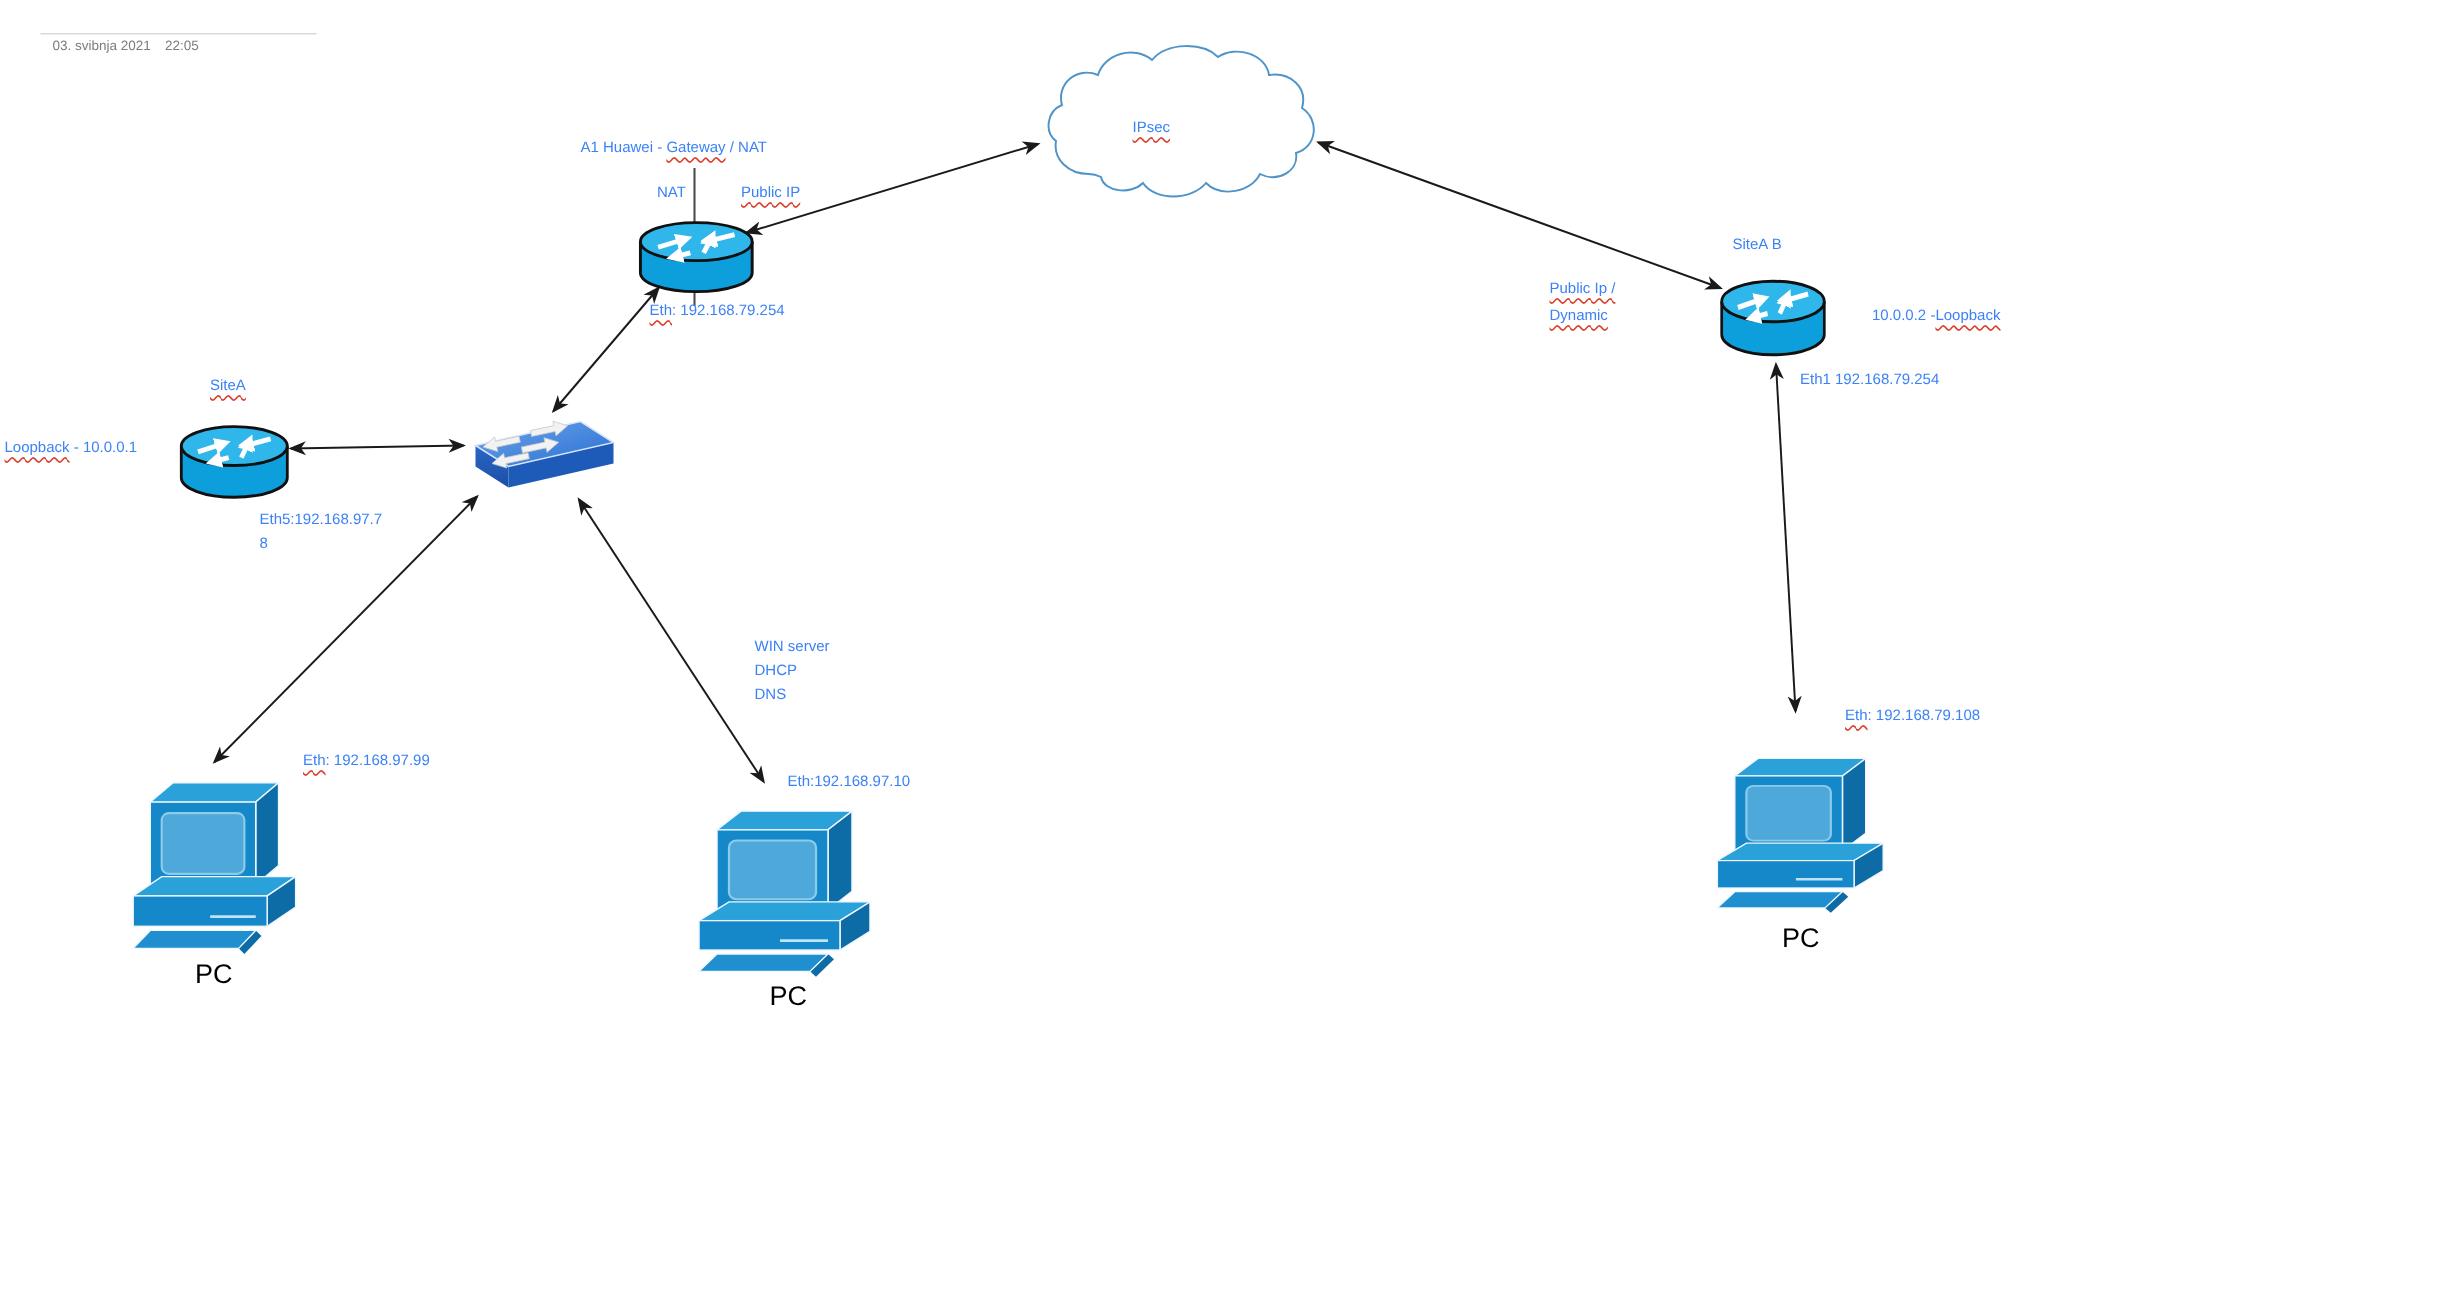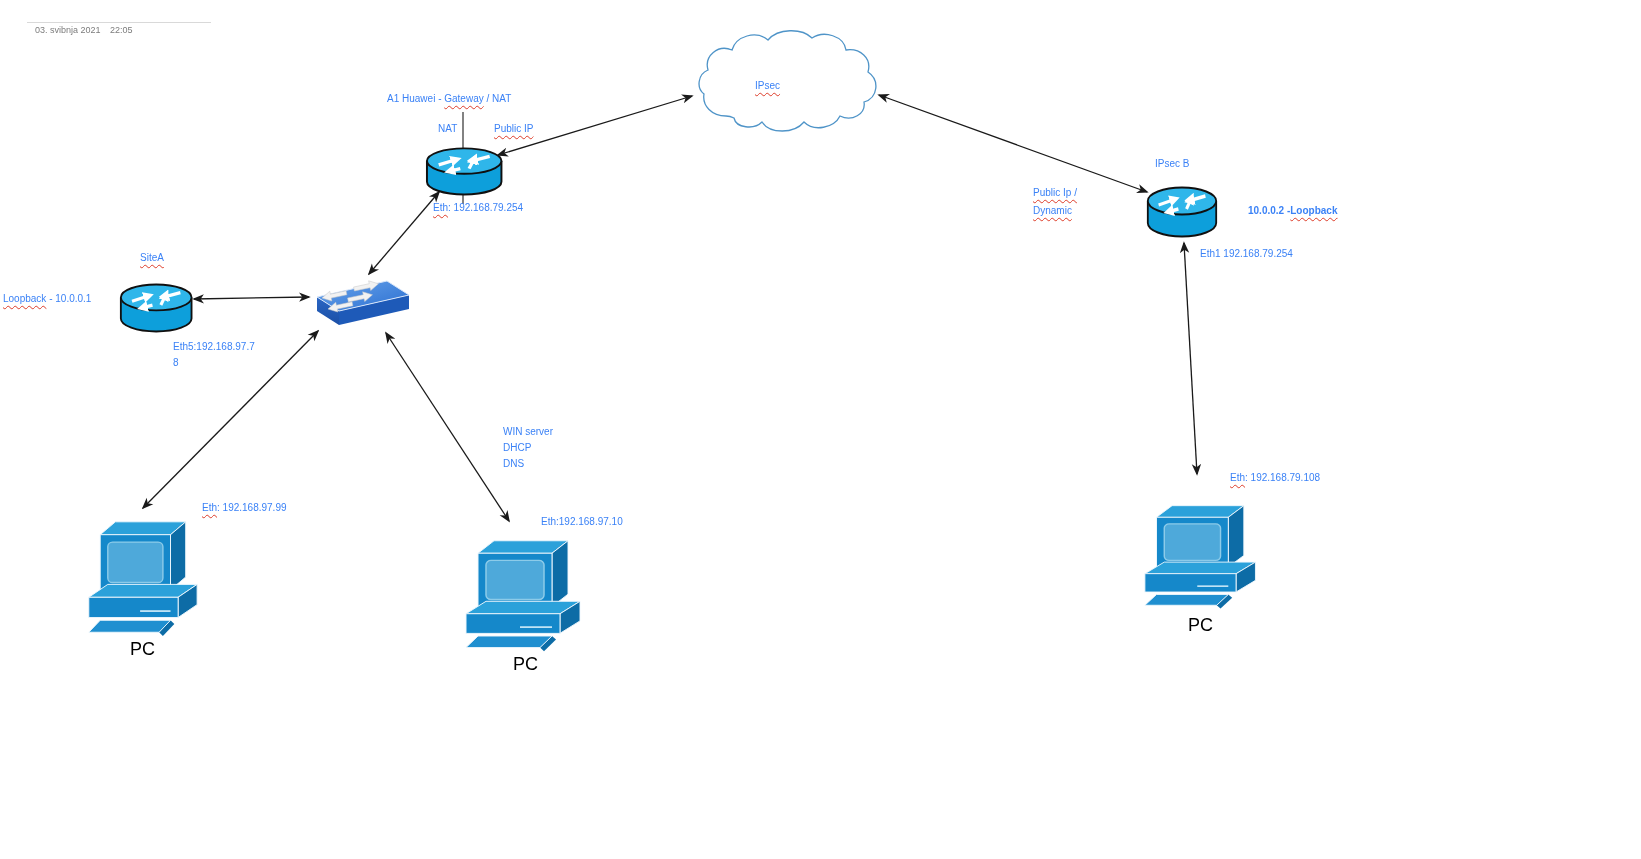"IPsec B" div.lbl { text: IPsec -> SiteA }
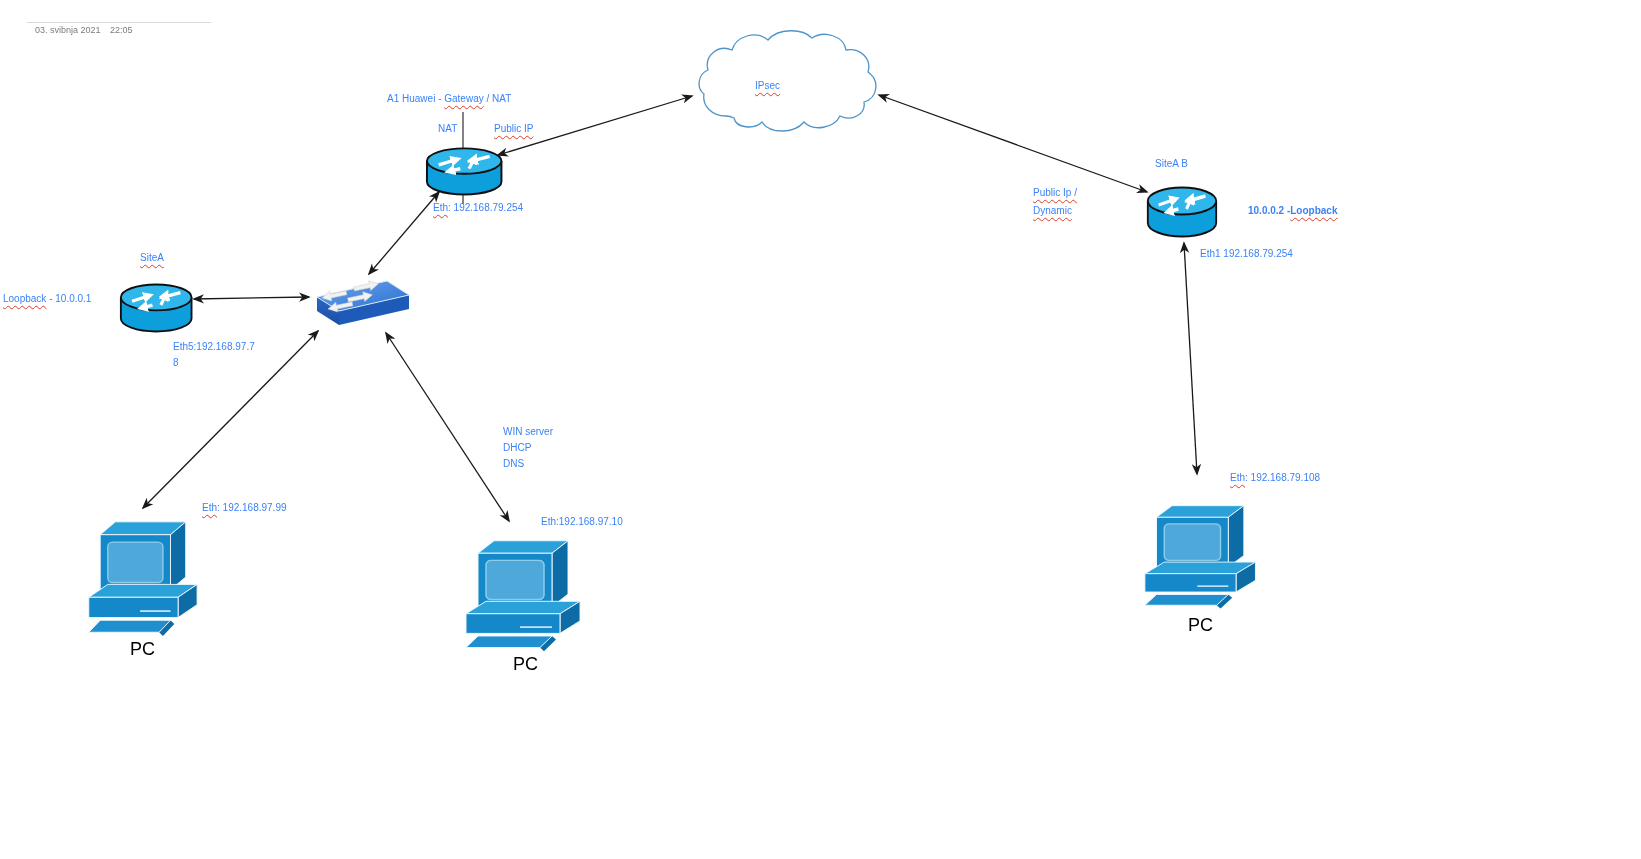"10.0.0.2 -Loopback" div.lbl { font-weight: bold -> none }
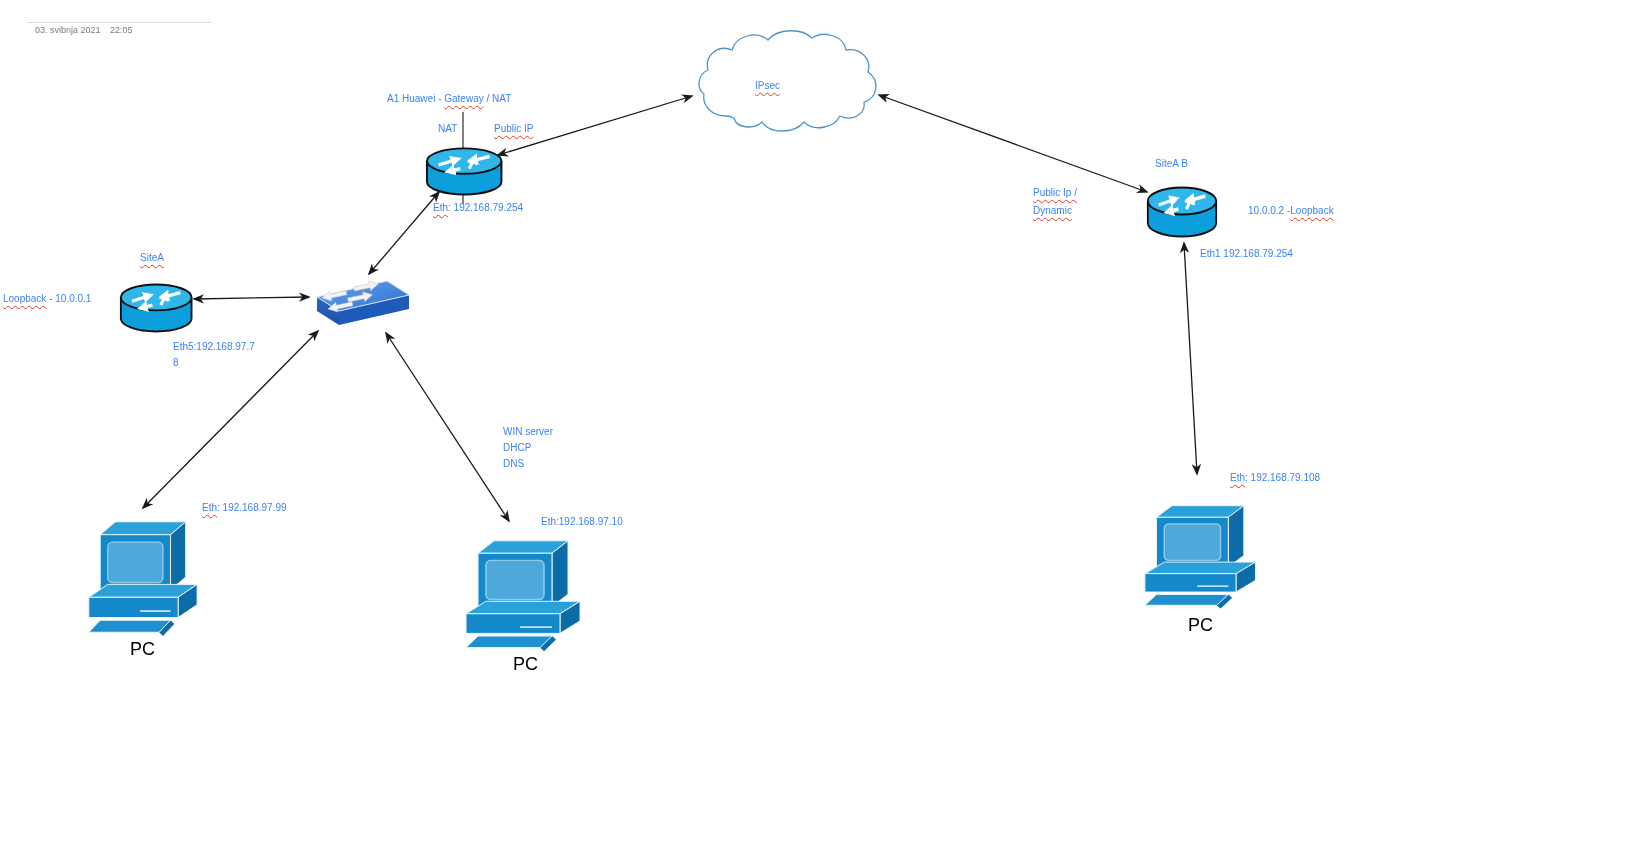"Eth:192.168.97.10" div.lbl { margin-left: 16px -> none }
